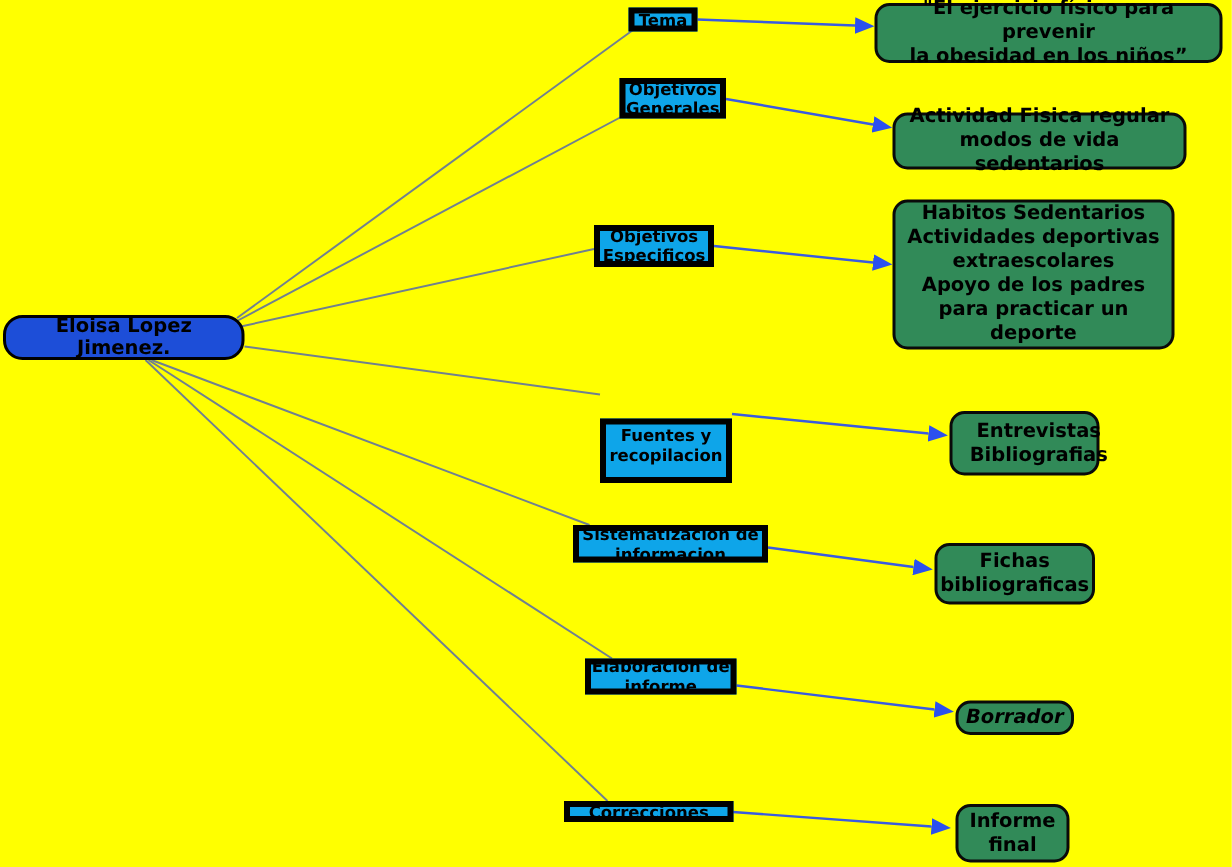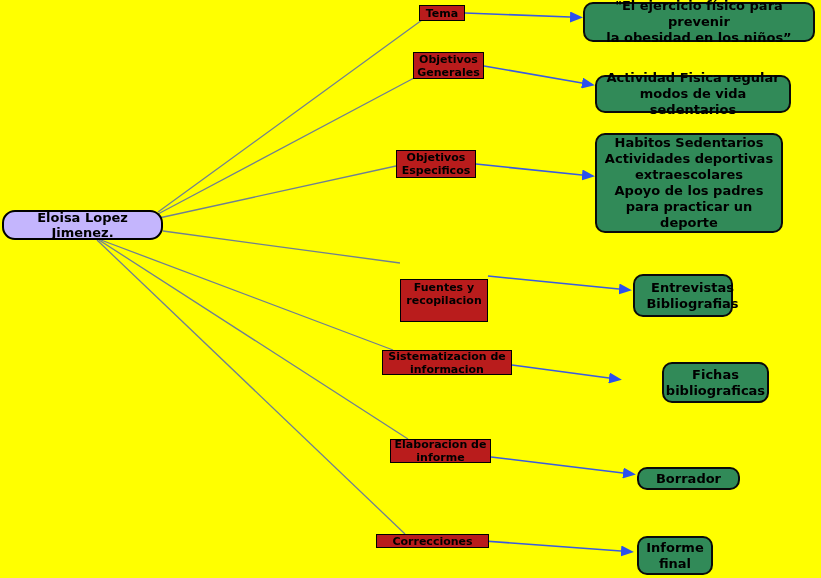"Tema" .topic { background: #b91c1c -> #0ea5e9; border: 1px solid #000000 -> 4px solid #000000 }
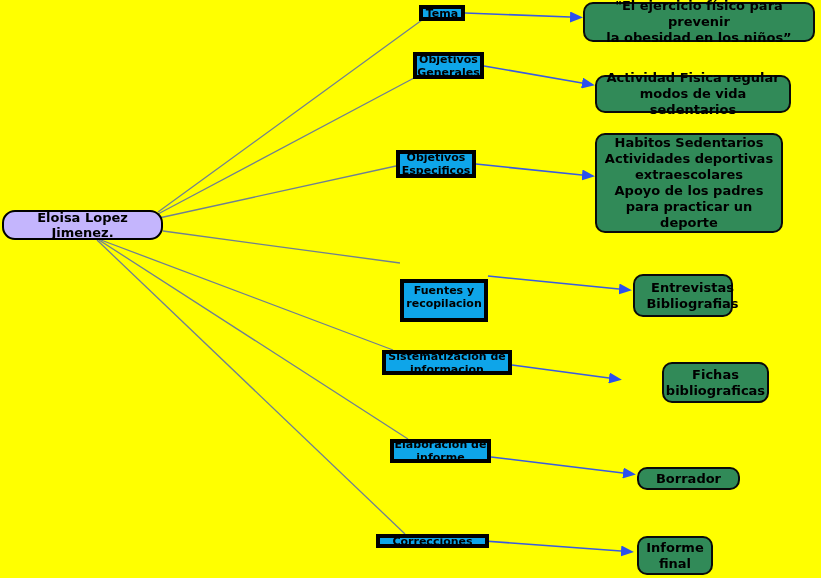"Eloisa Lopez Jimenez." .root-node { background: #c4b5fd -> #1d4ed8 }
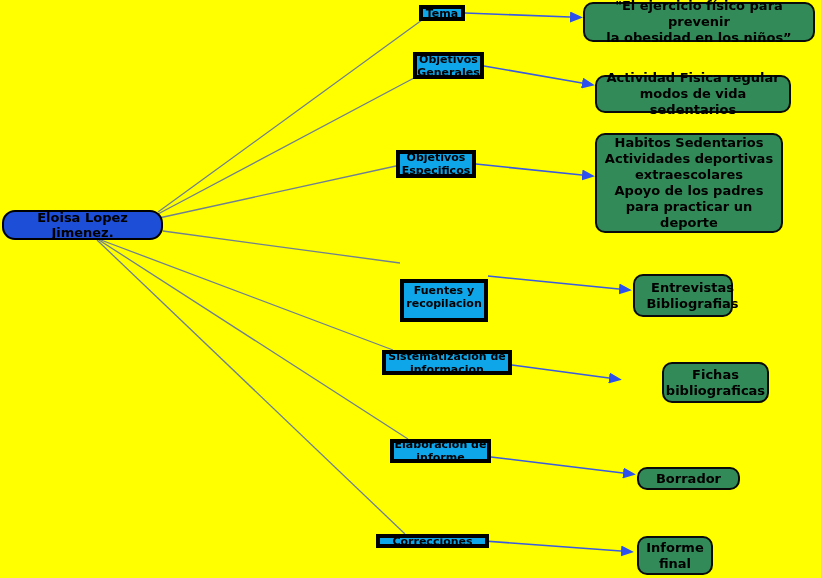"Fichas" #leaf-4 { margin-left: 39px -> none }
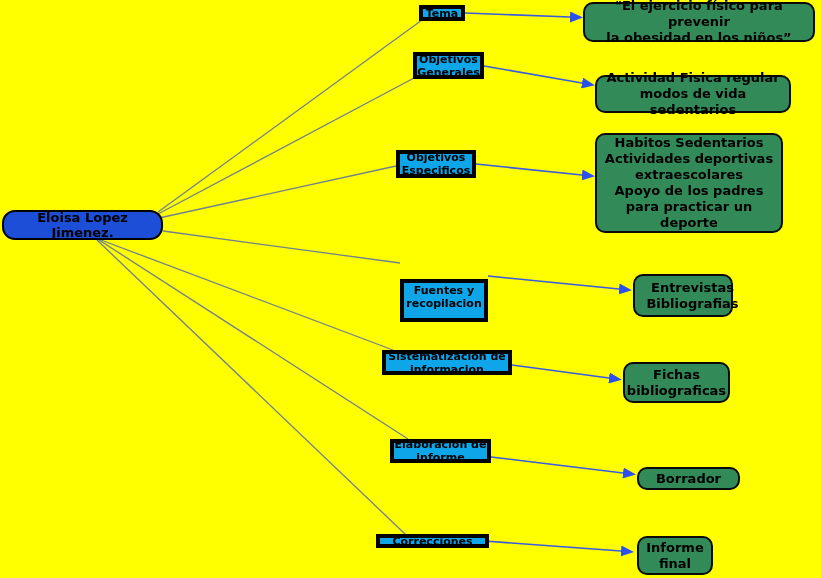"Borrador" #leaf-5 { font-style: none -> italic; width: 103px -> 79px }
